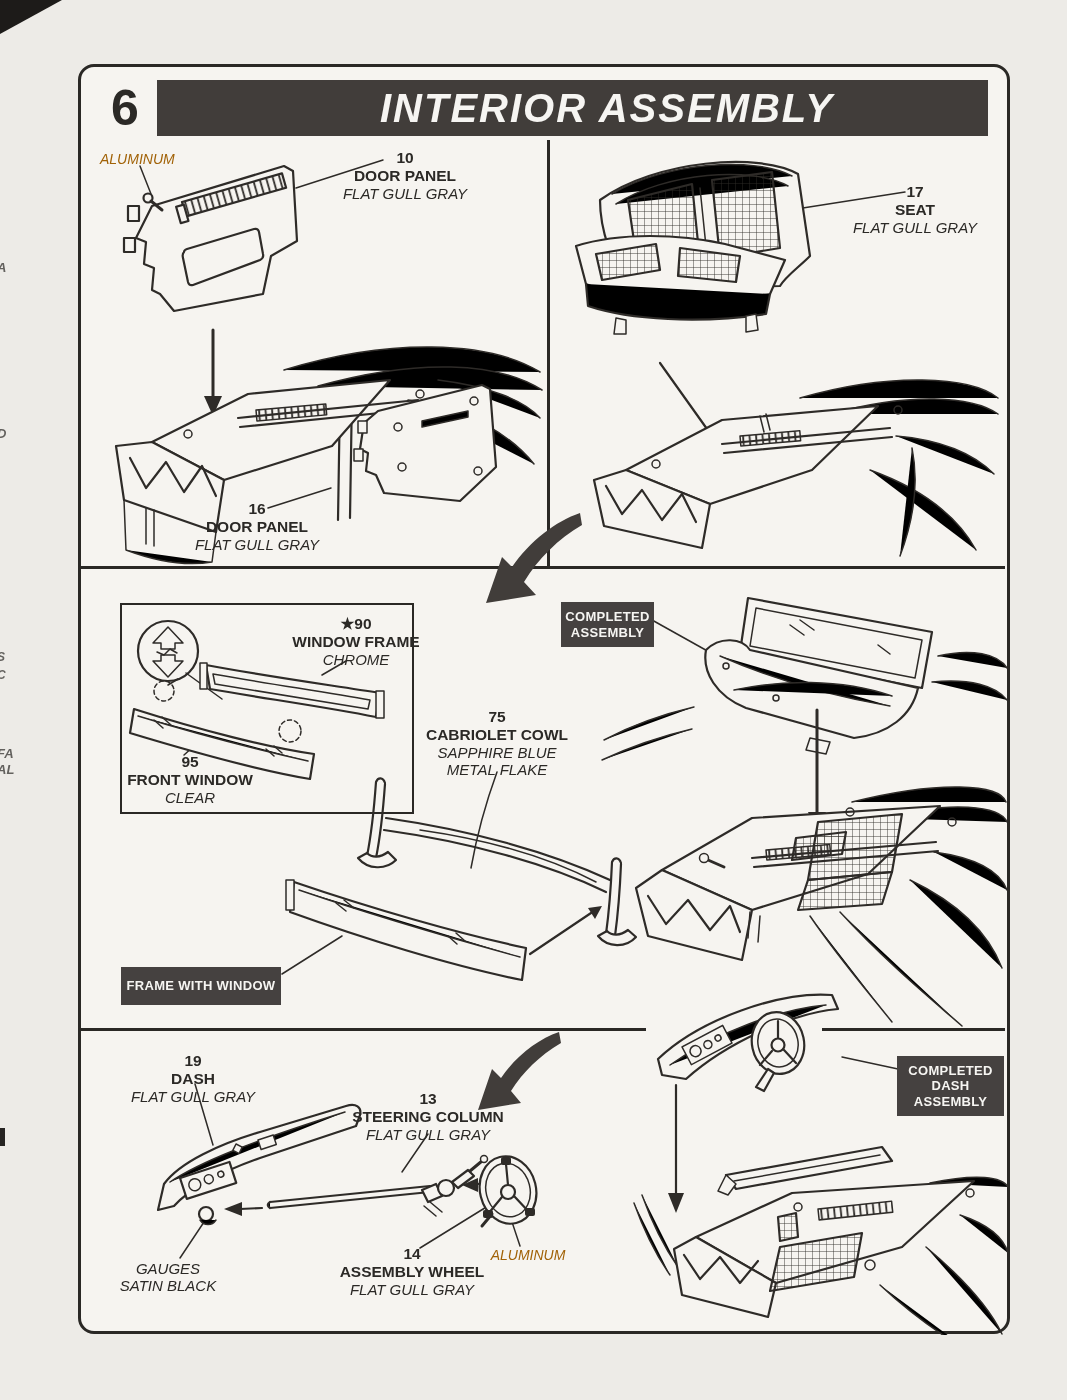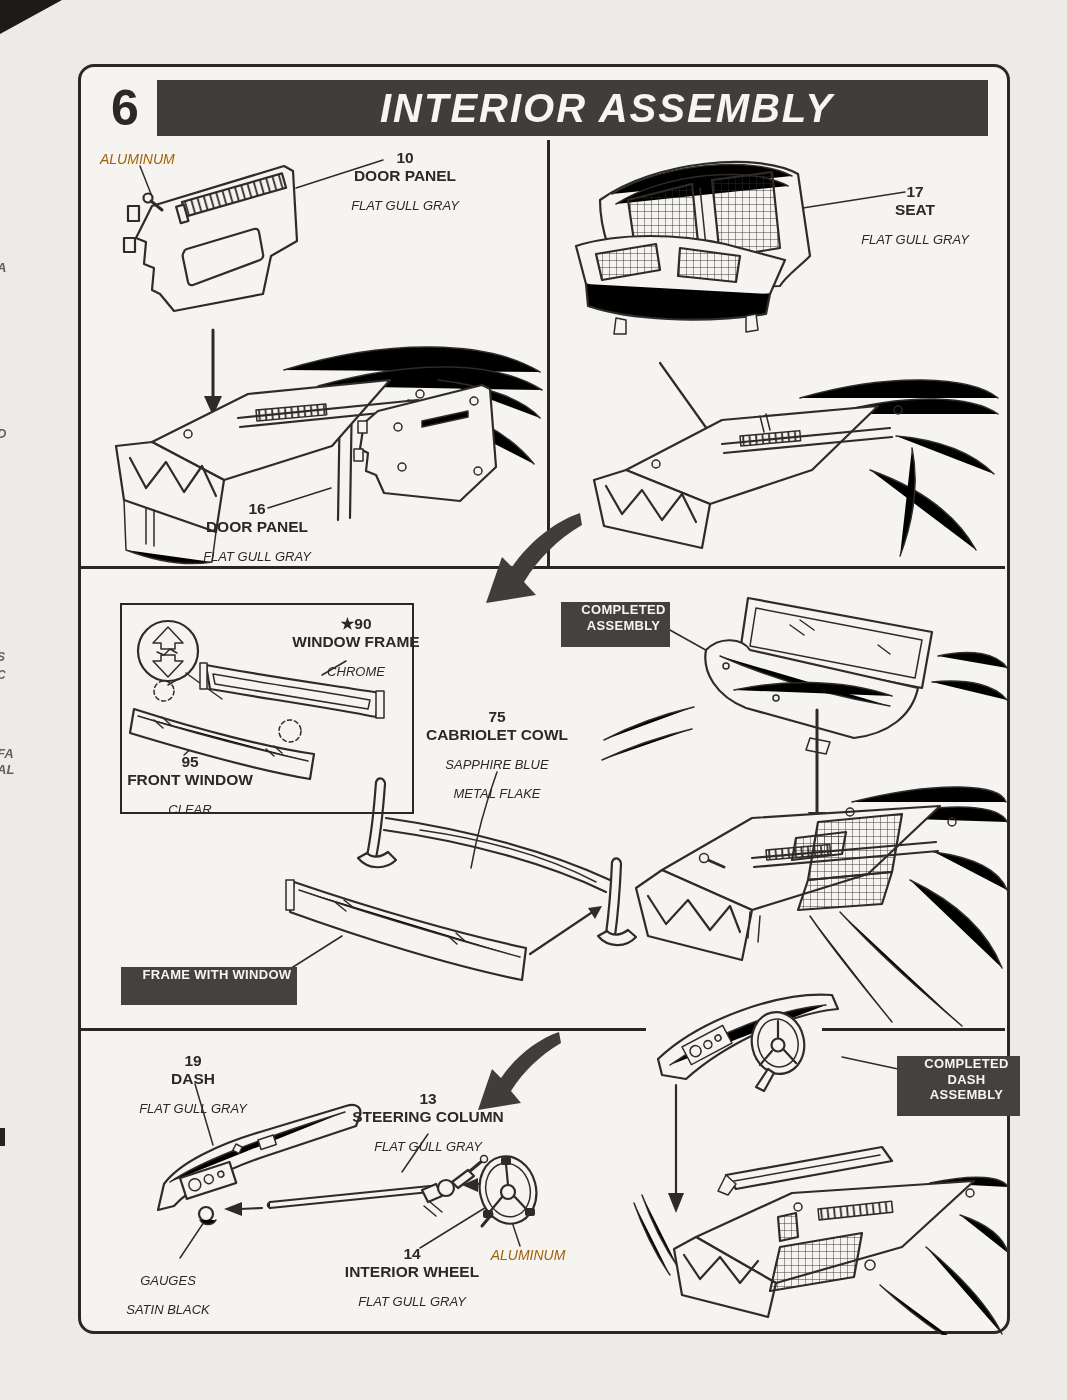"FLAT GULL GRAY" .pfinish { font-size: 13px -> 15px; margin-top: 12px -> none }
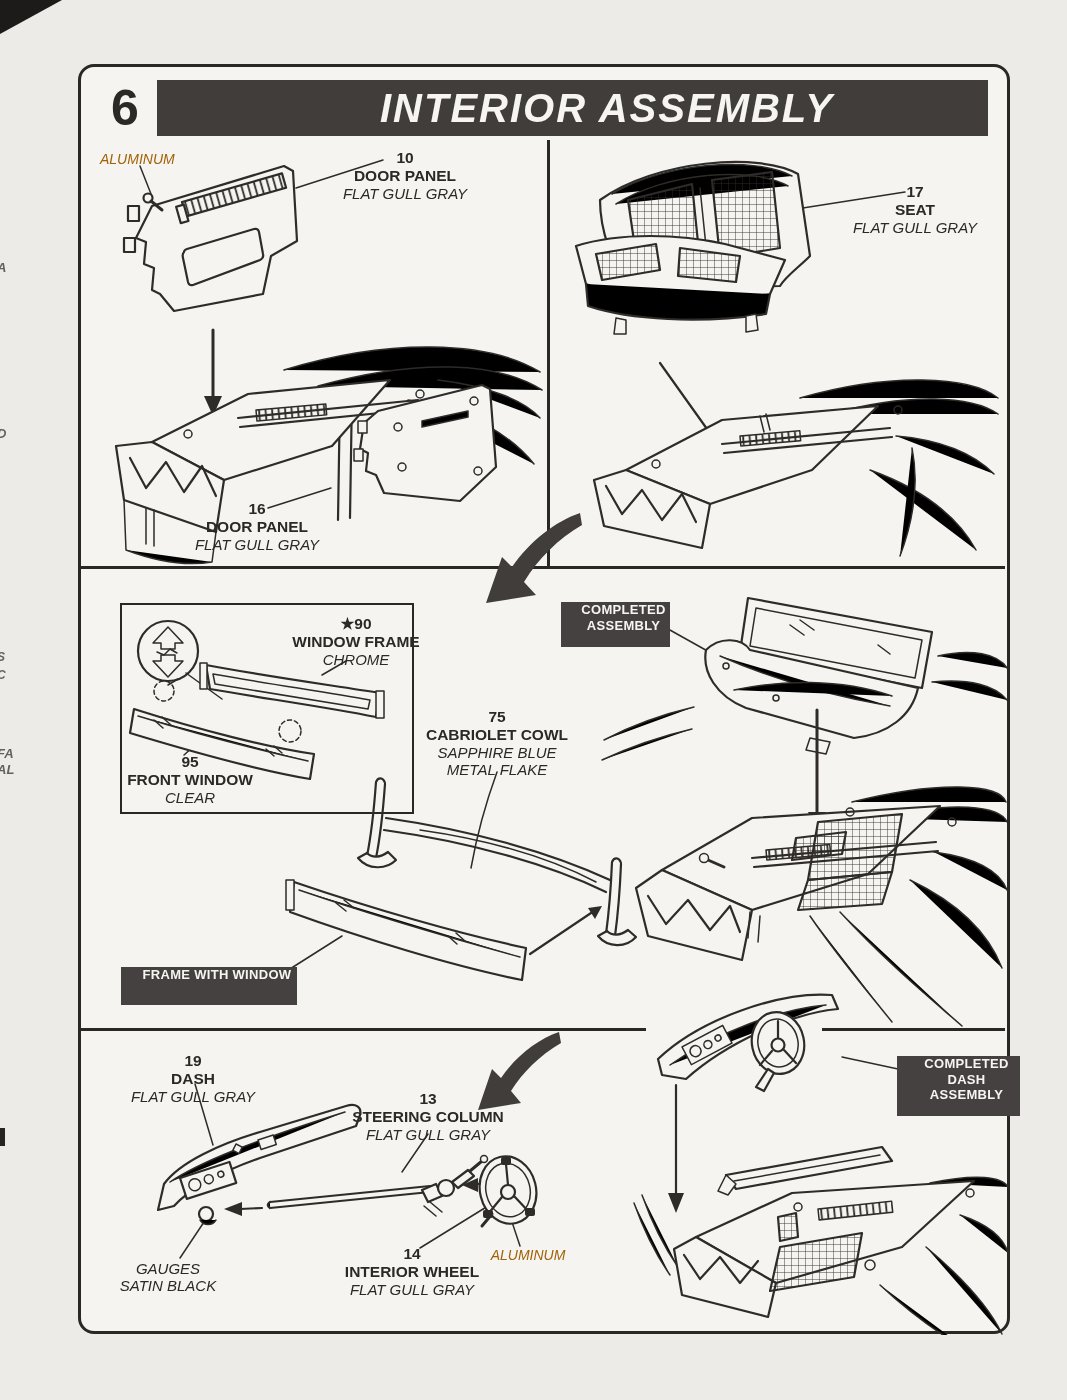"COMPLETED" .badge { align-items: none -> center; padding-left: 16px -> none }
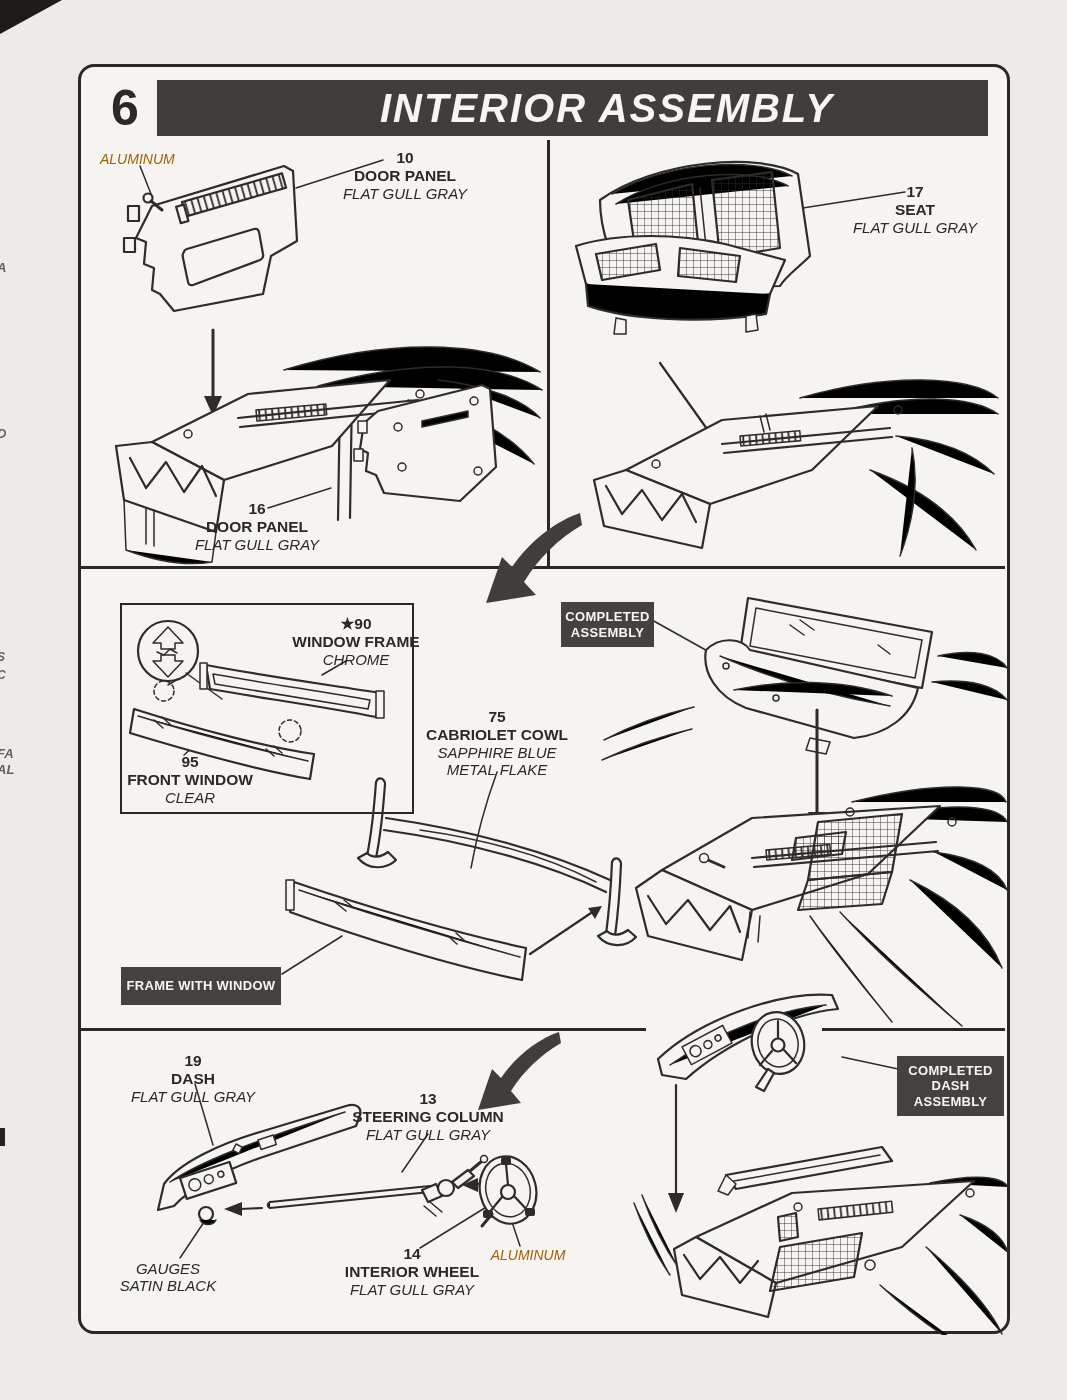"INTERIOR WHEEL" div.pname { text: INTERIOR -> ASSEMBLY }
